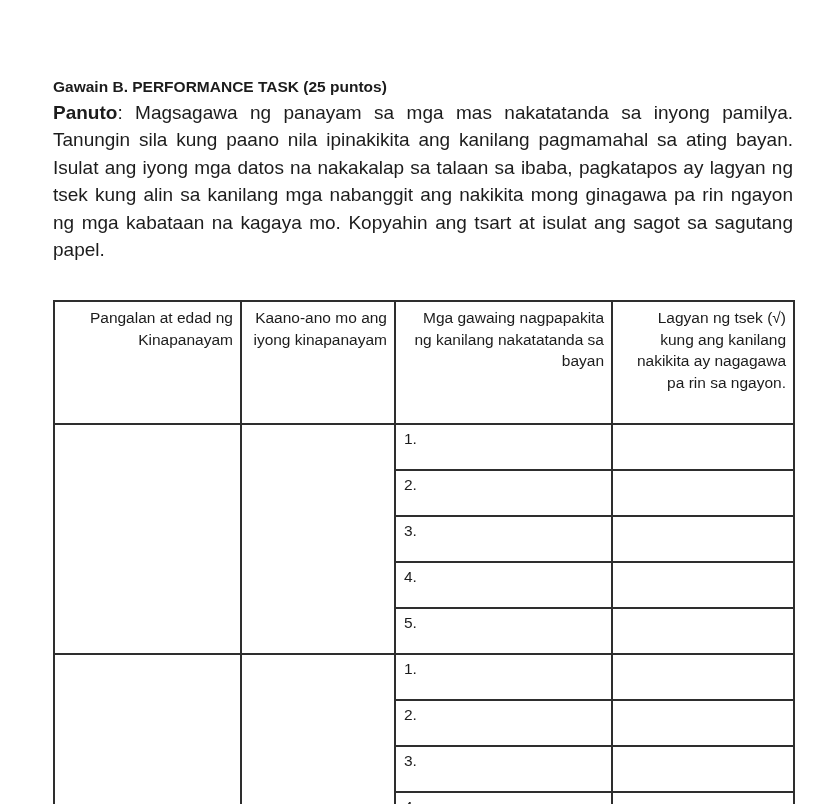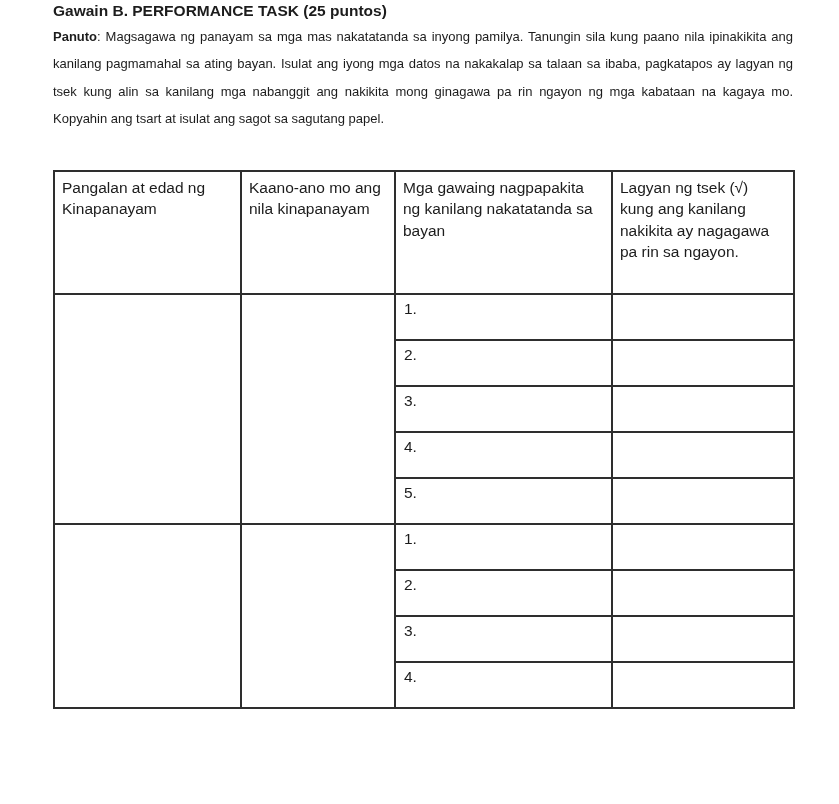"Gawain B. PERFORMANCE TASK (25" .doc-title { margin-top: none -> 76px }
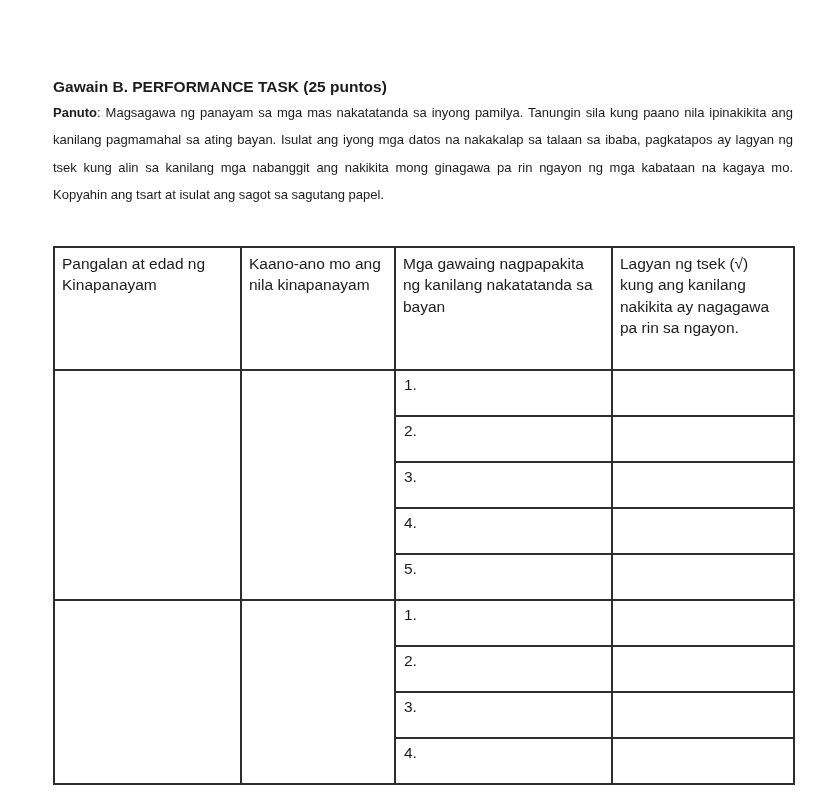"Panuto: Magsagawa ng panayam sa" .instructions { font-size: 13px -> 19px }
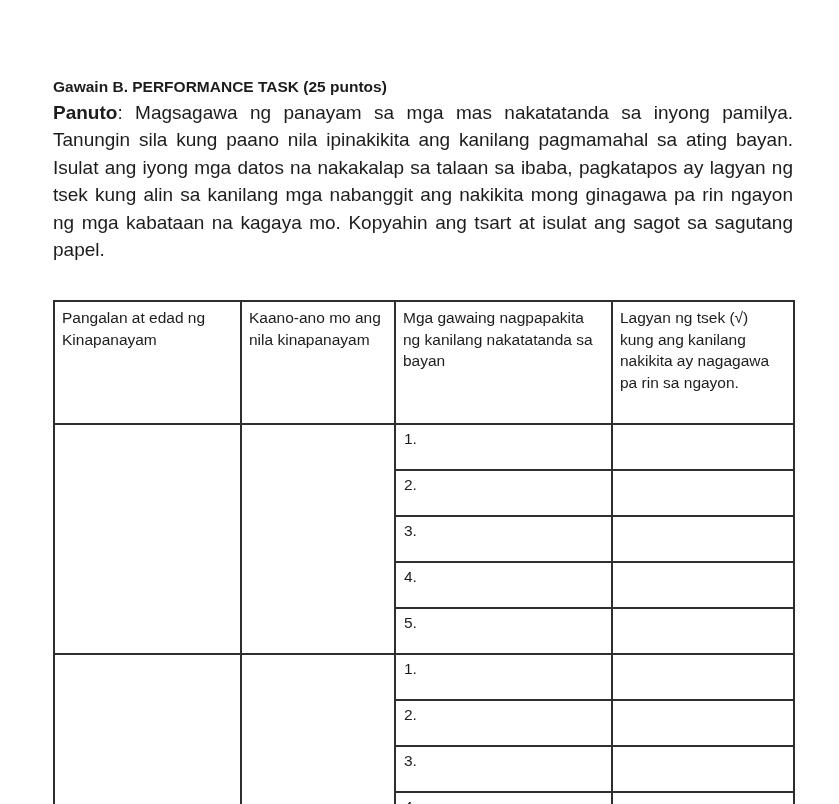"Pangalan at edad ng Kinapanayam" table.worksheet th { text-align: left -> right }
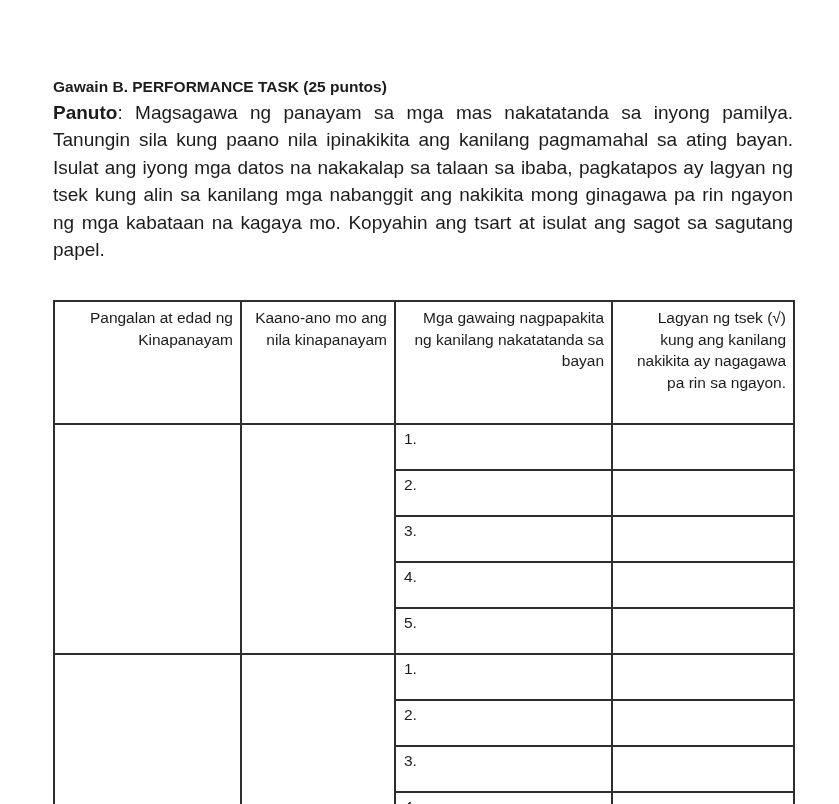"Kaano-ano mo ang nila kinapanayam" th { text: nila -> iyong }
